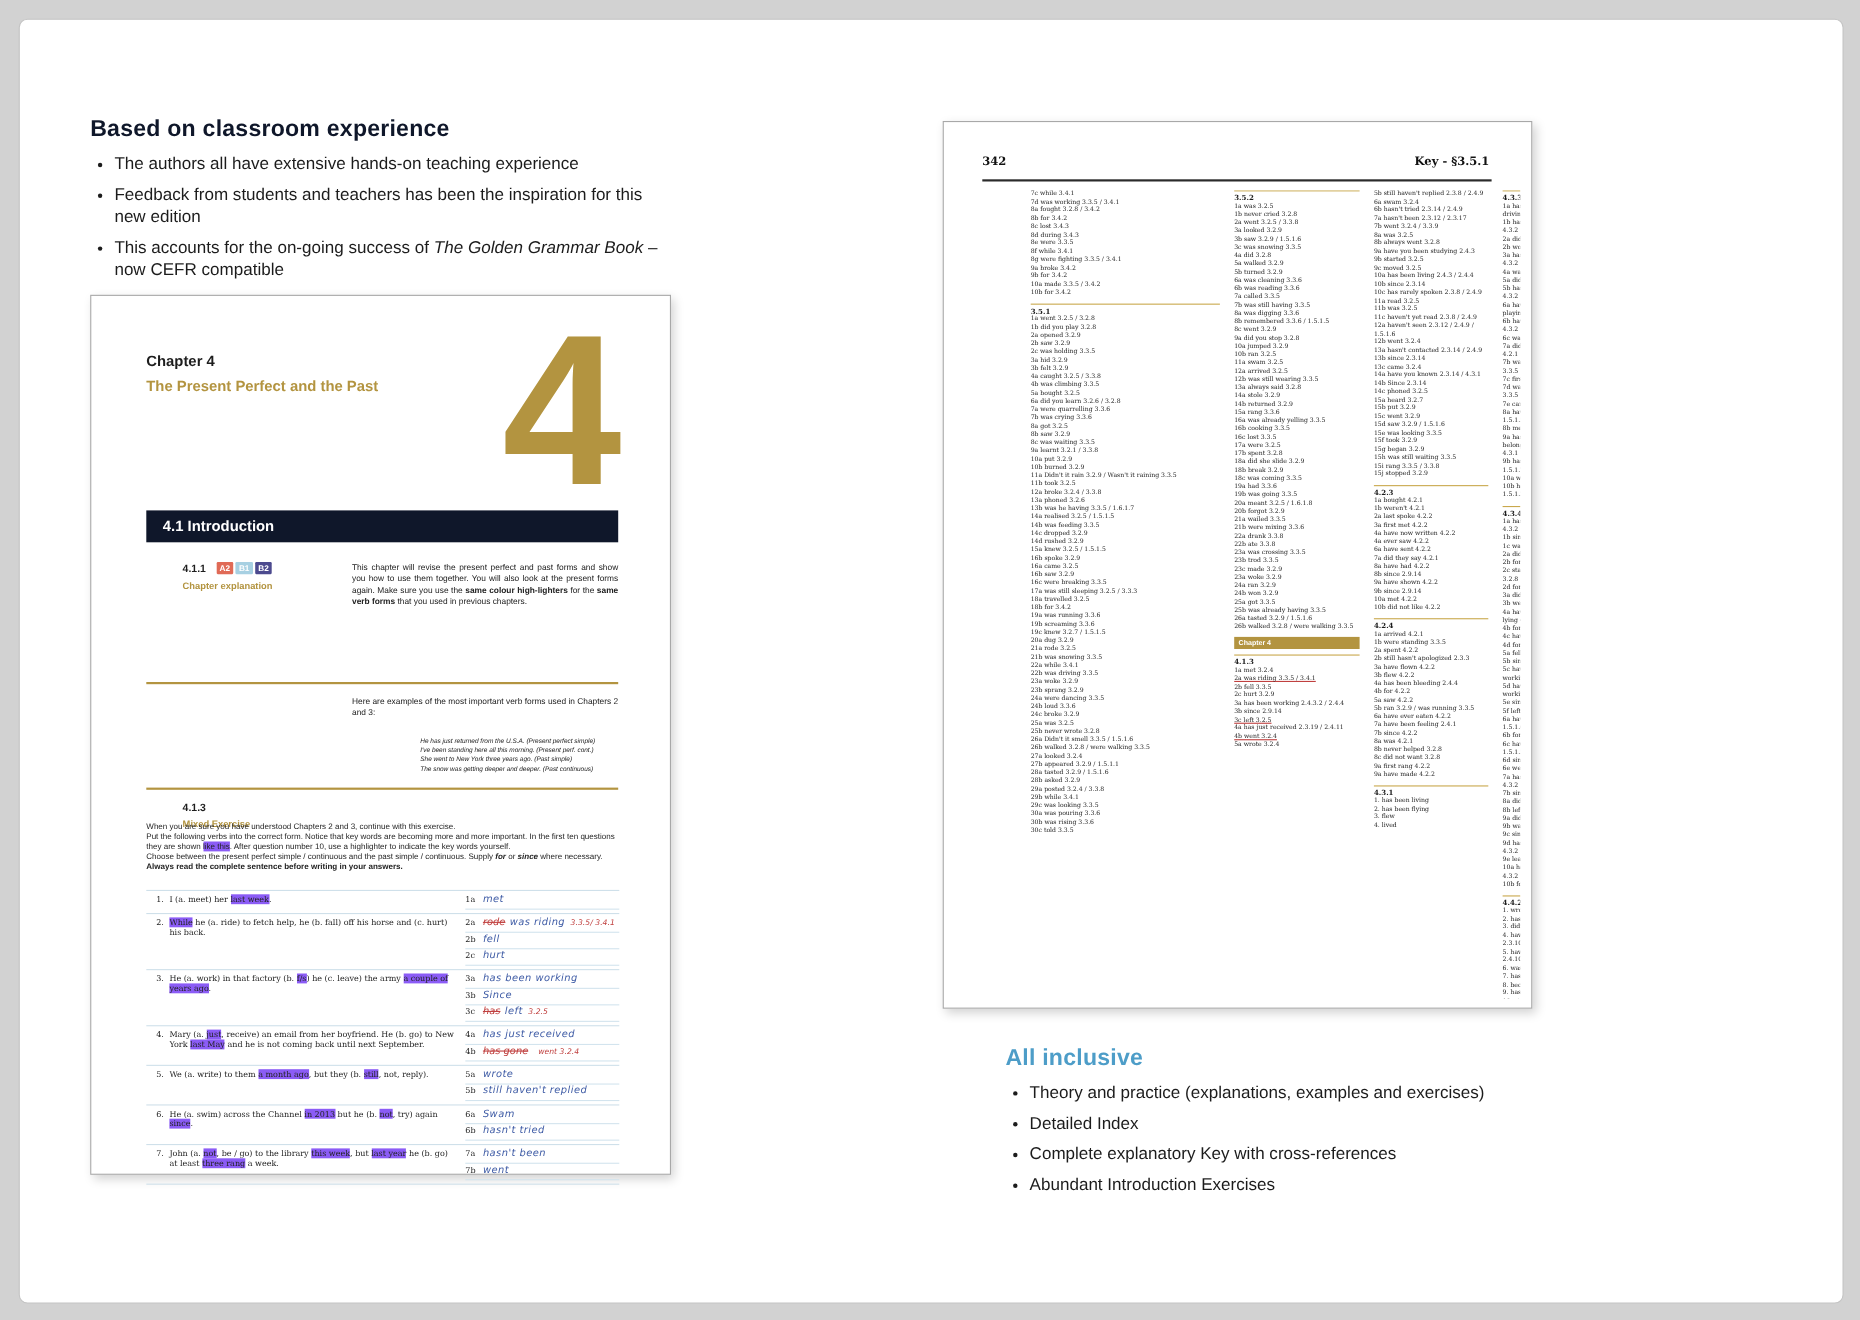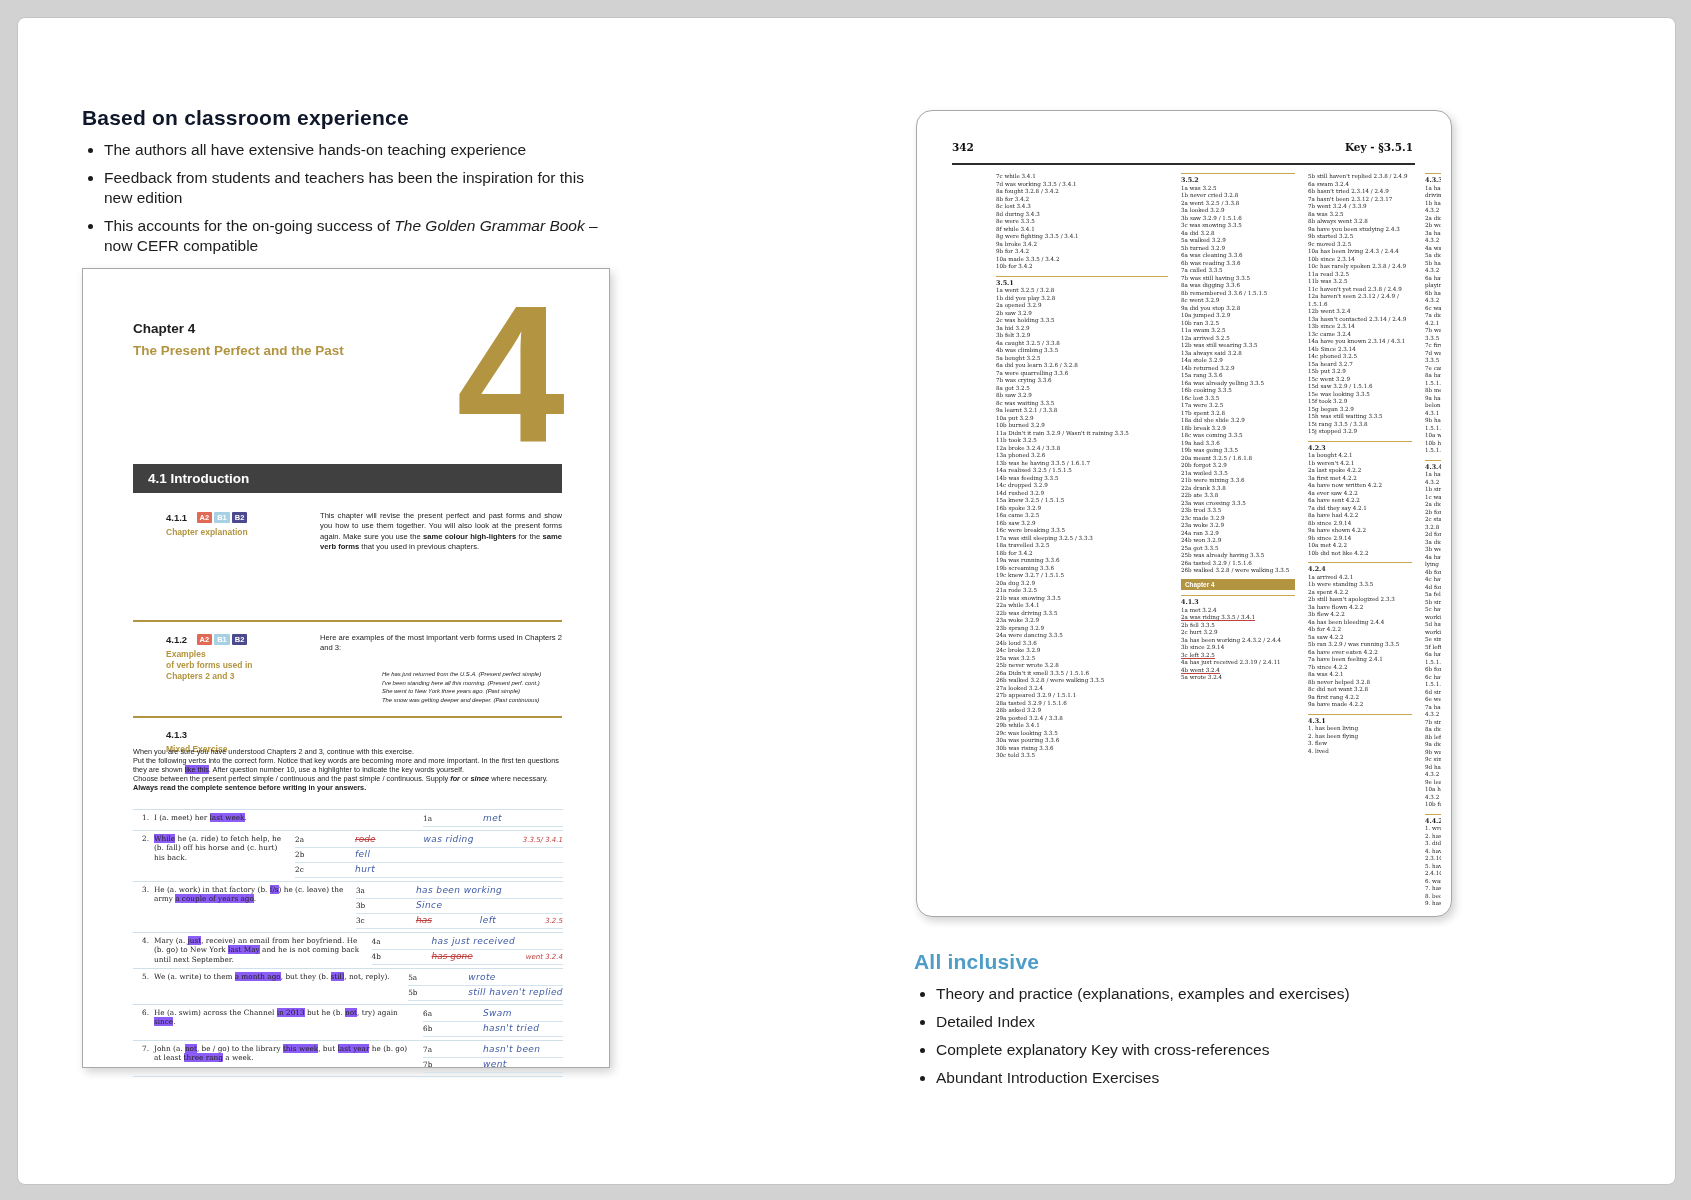"342" #page-right { border-radius: 16px -> none; left: 898px -> 839px }
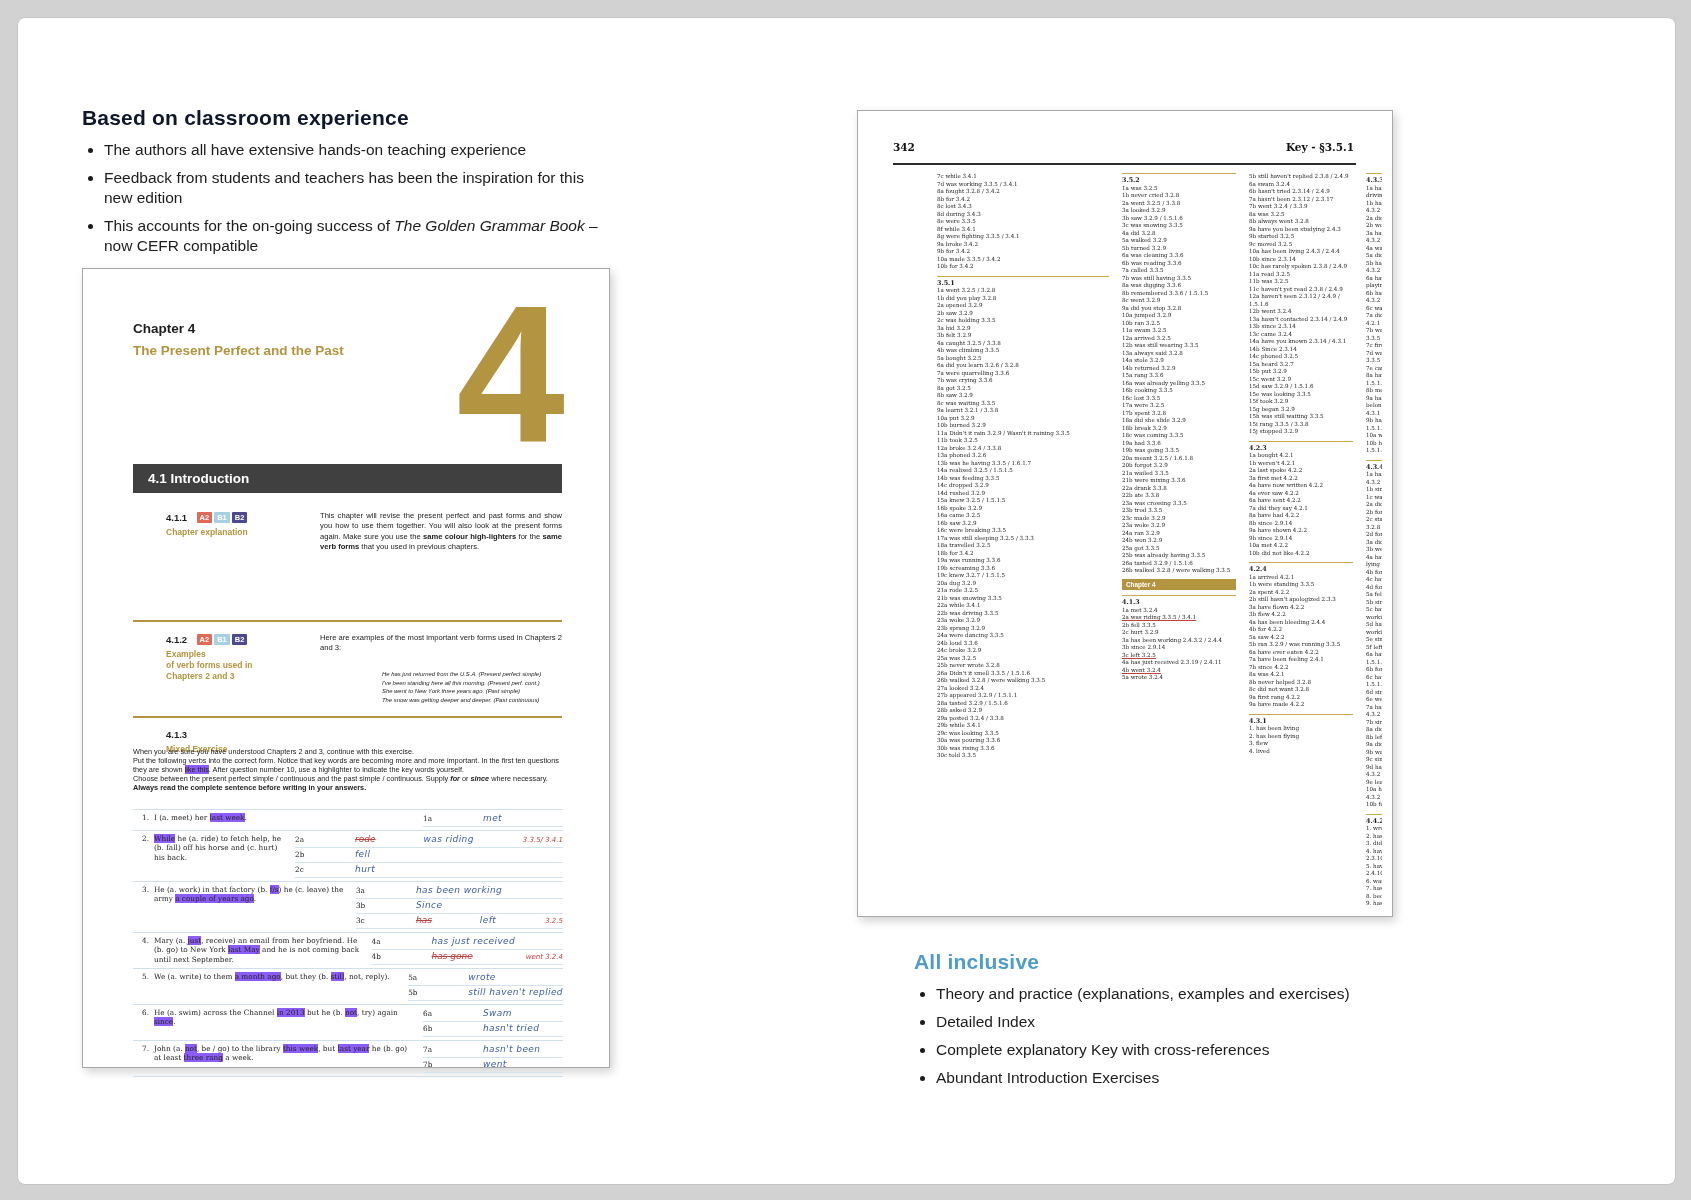"4.1 Introduction" div.secbar { background: #404040 -> #0f172a }
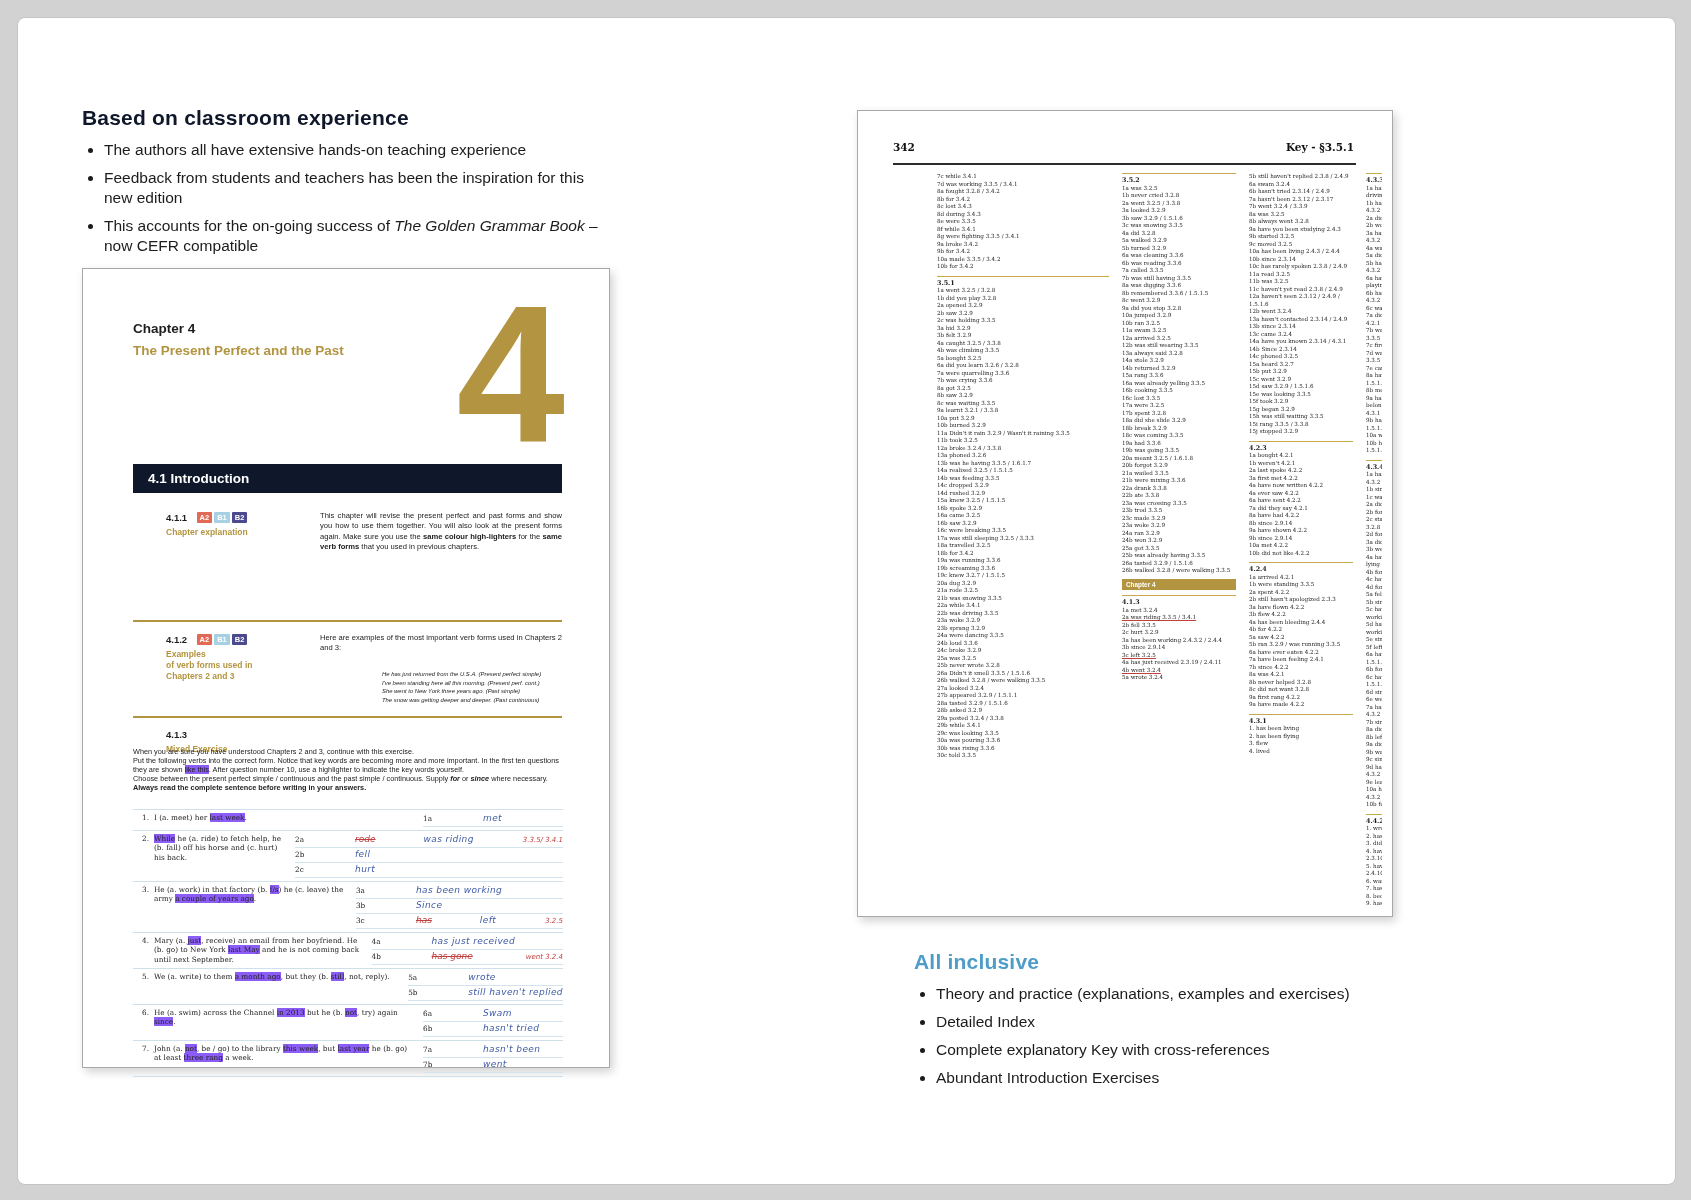"4.1.2 A2 B1 B2" div.leftcol { html: <div> <div> <span>4.1.2</span> <span><span>A2</span><span>B1</span><span>B2</span></span> </div> <div> <div>Examples</div> <div>of verb forms used in</div> <div>Chapters 2 and 3</div> </div> </div> -> none }
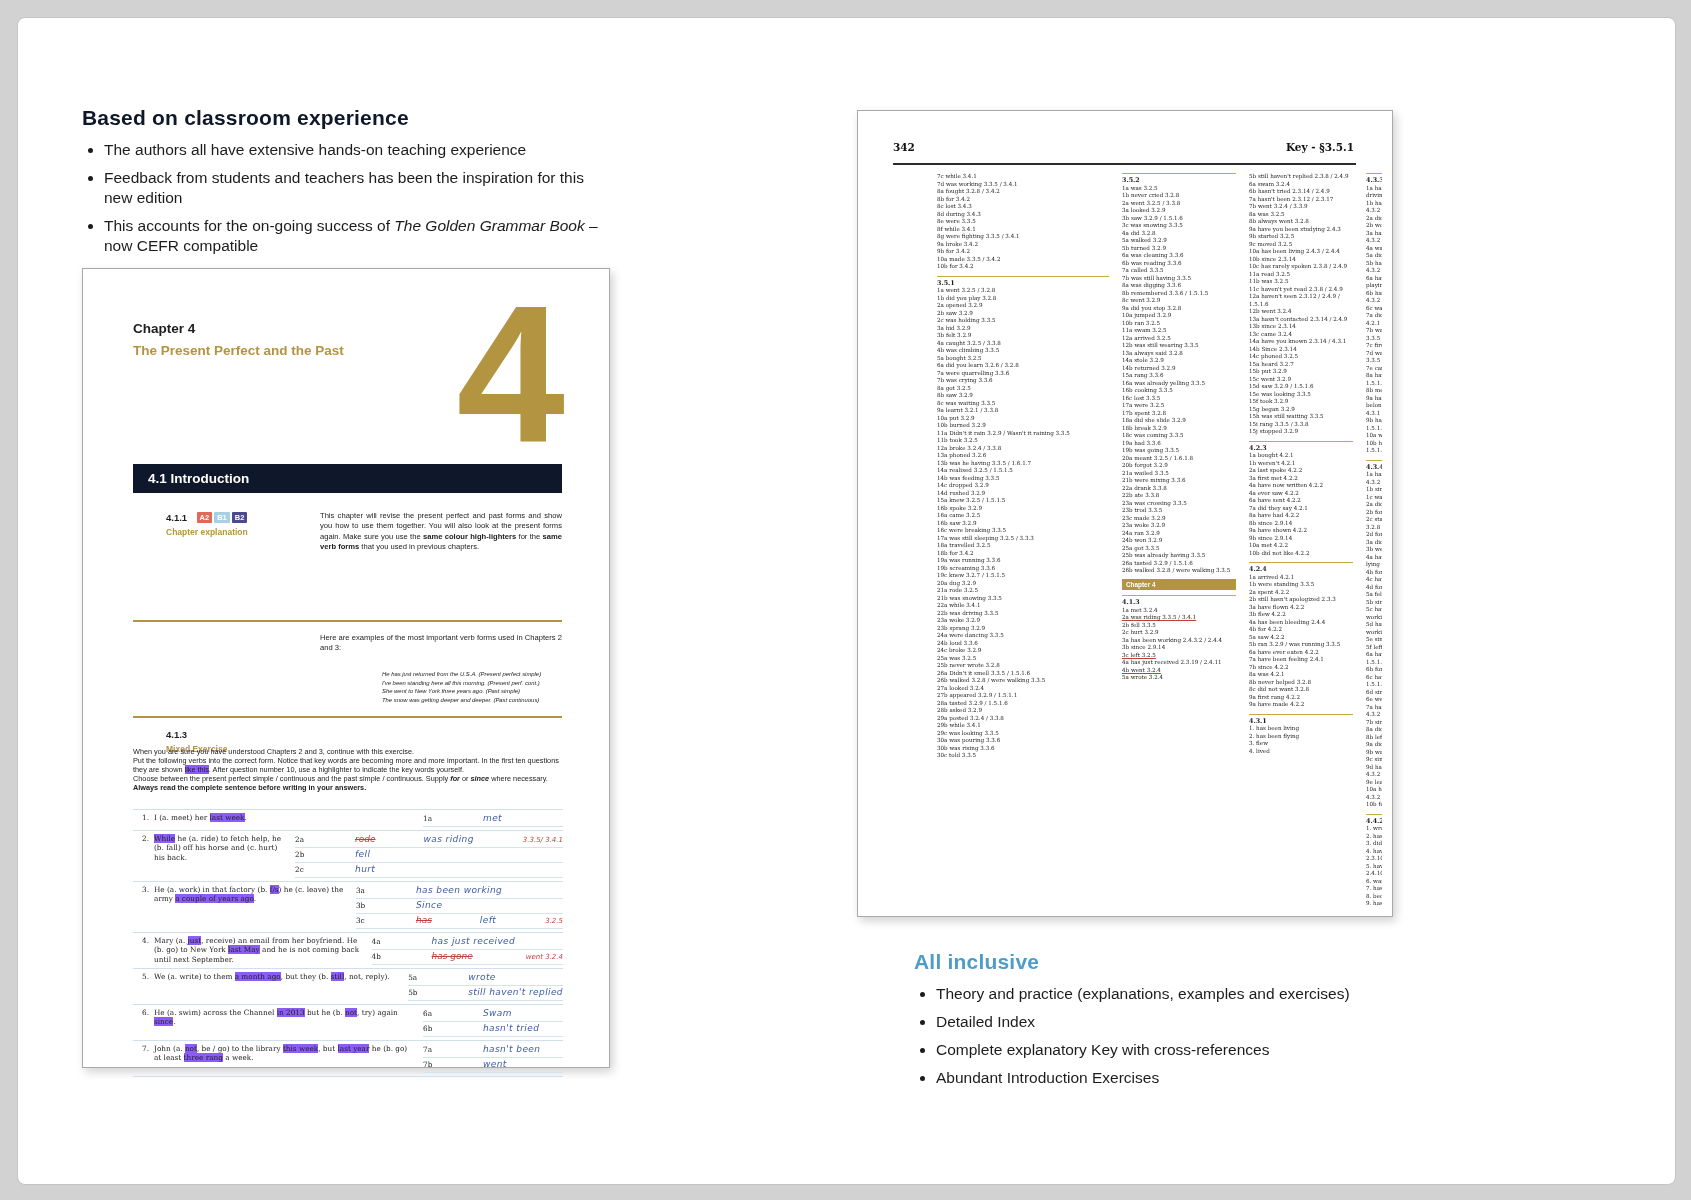"1a" .ansline { gap: 44px -> none }
